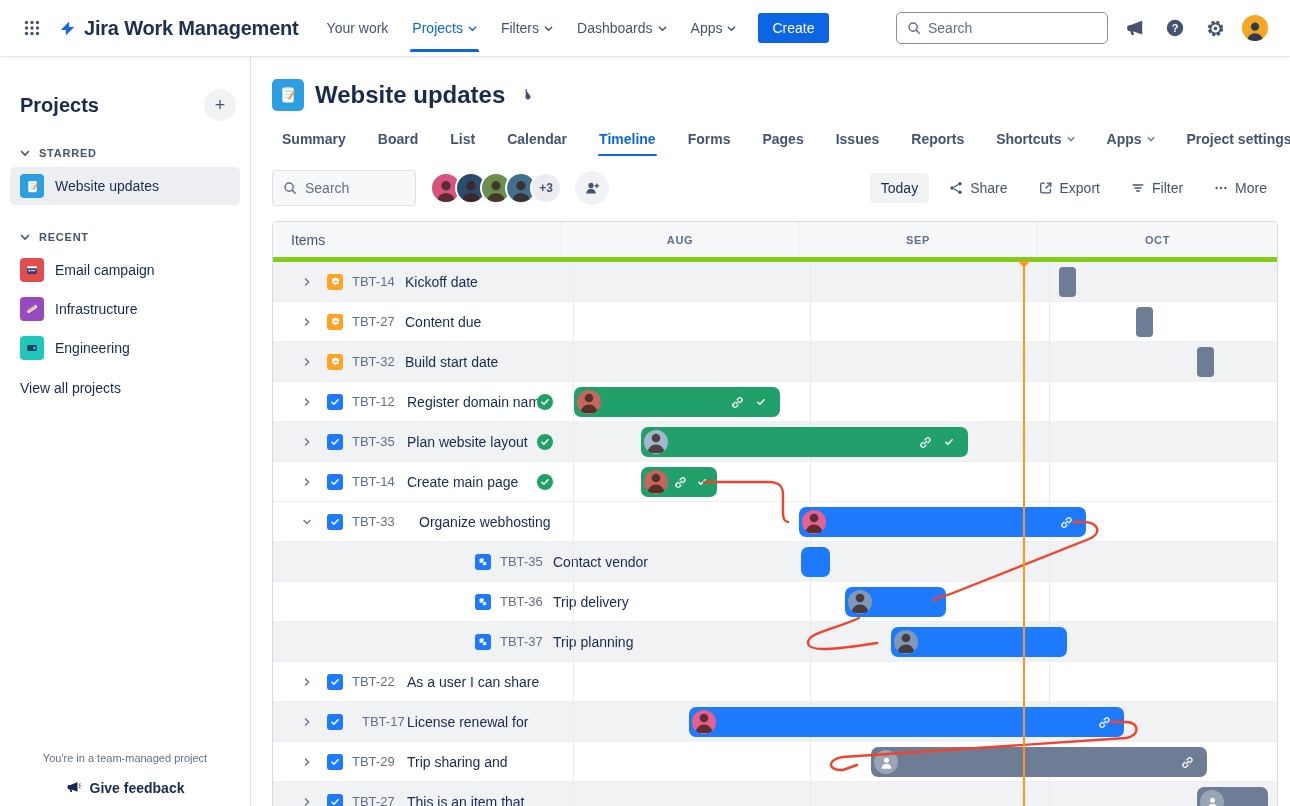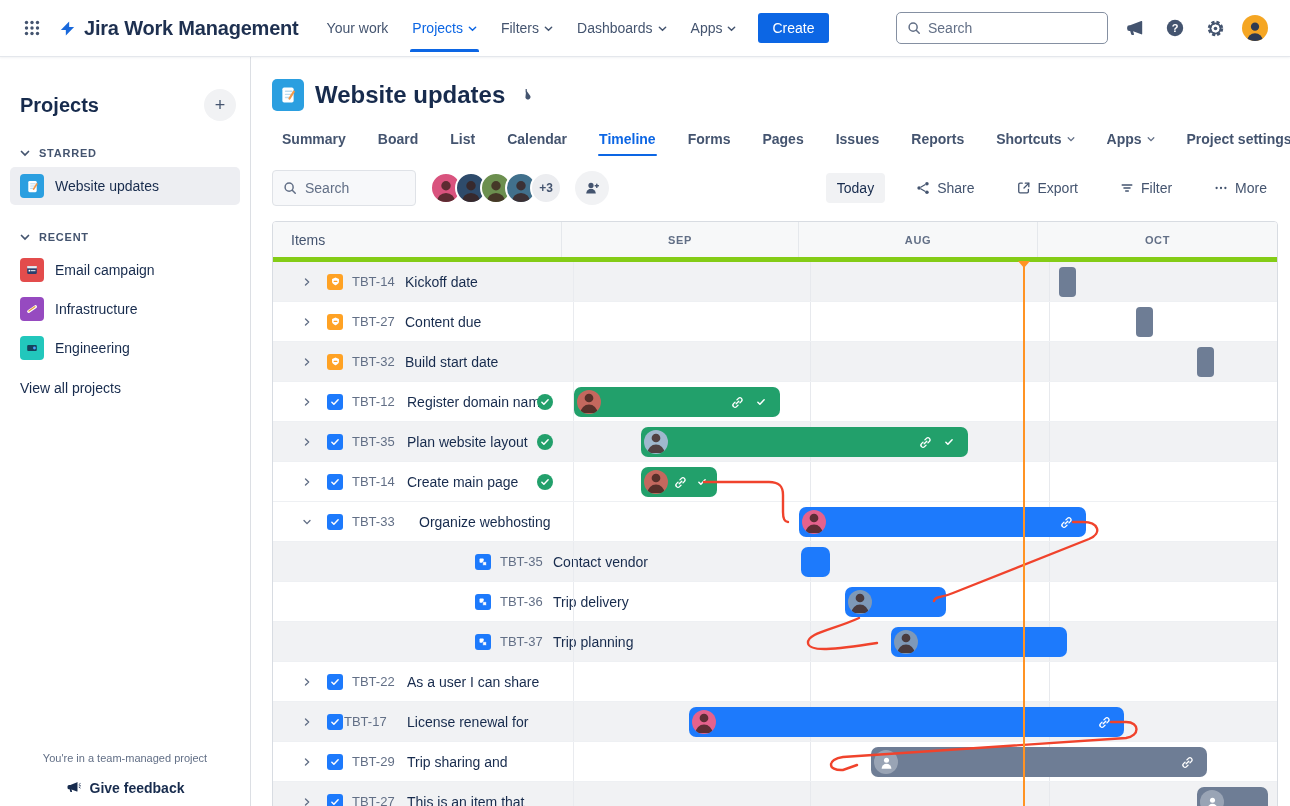"Today" .tb-right { gap: 20px -> 9px }
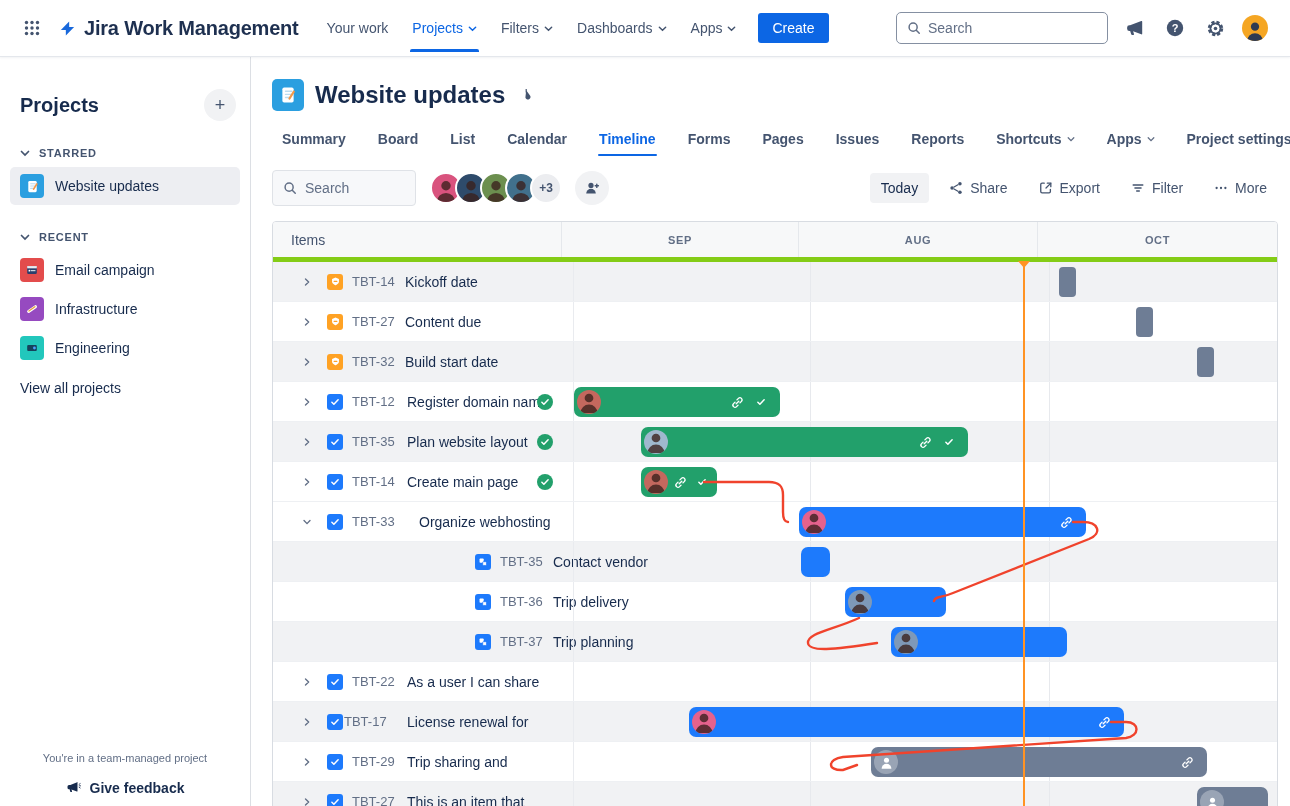"SEP" div.mon { order: before "AUG" -> after "AUG" }
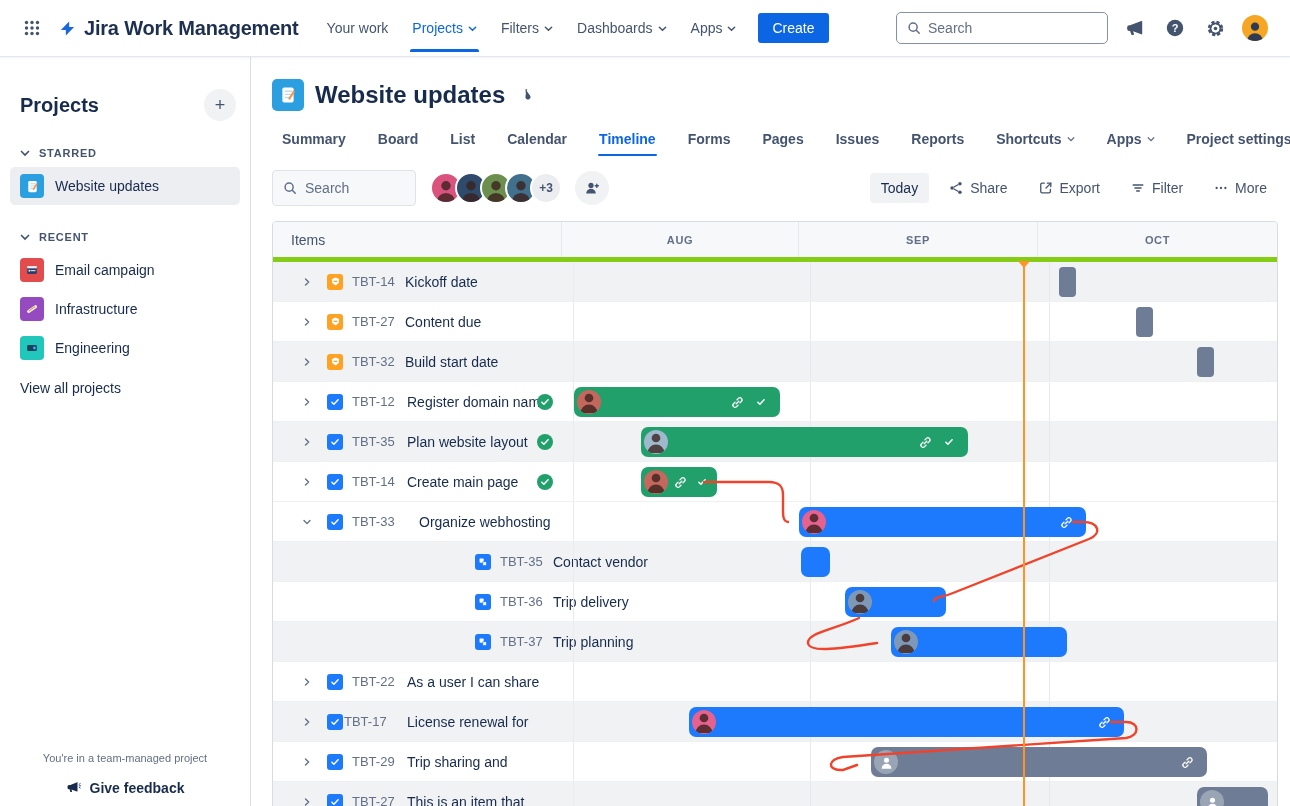"TBT-17" span.row-key { left: 59px -> 77px }
